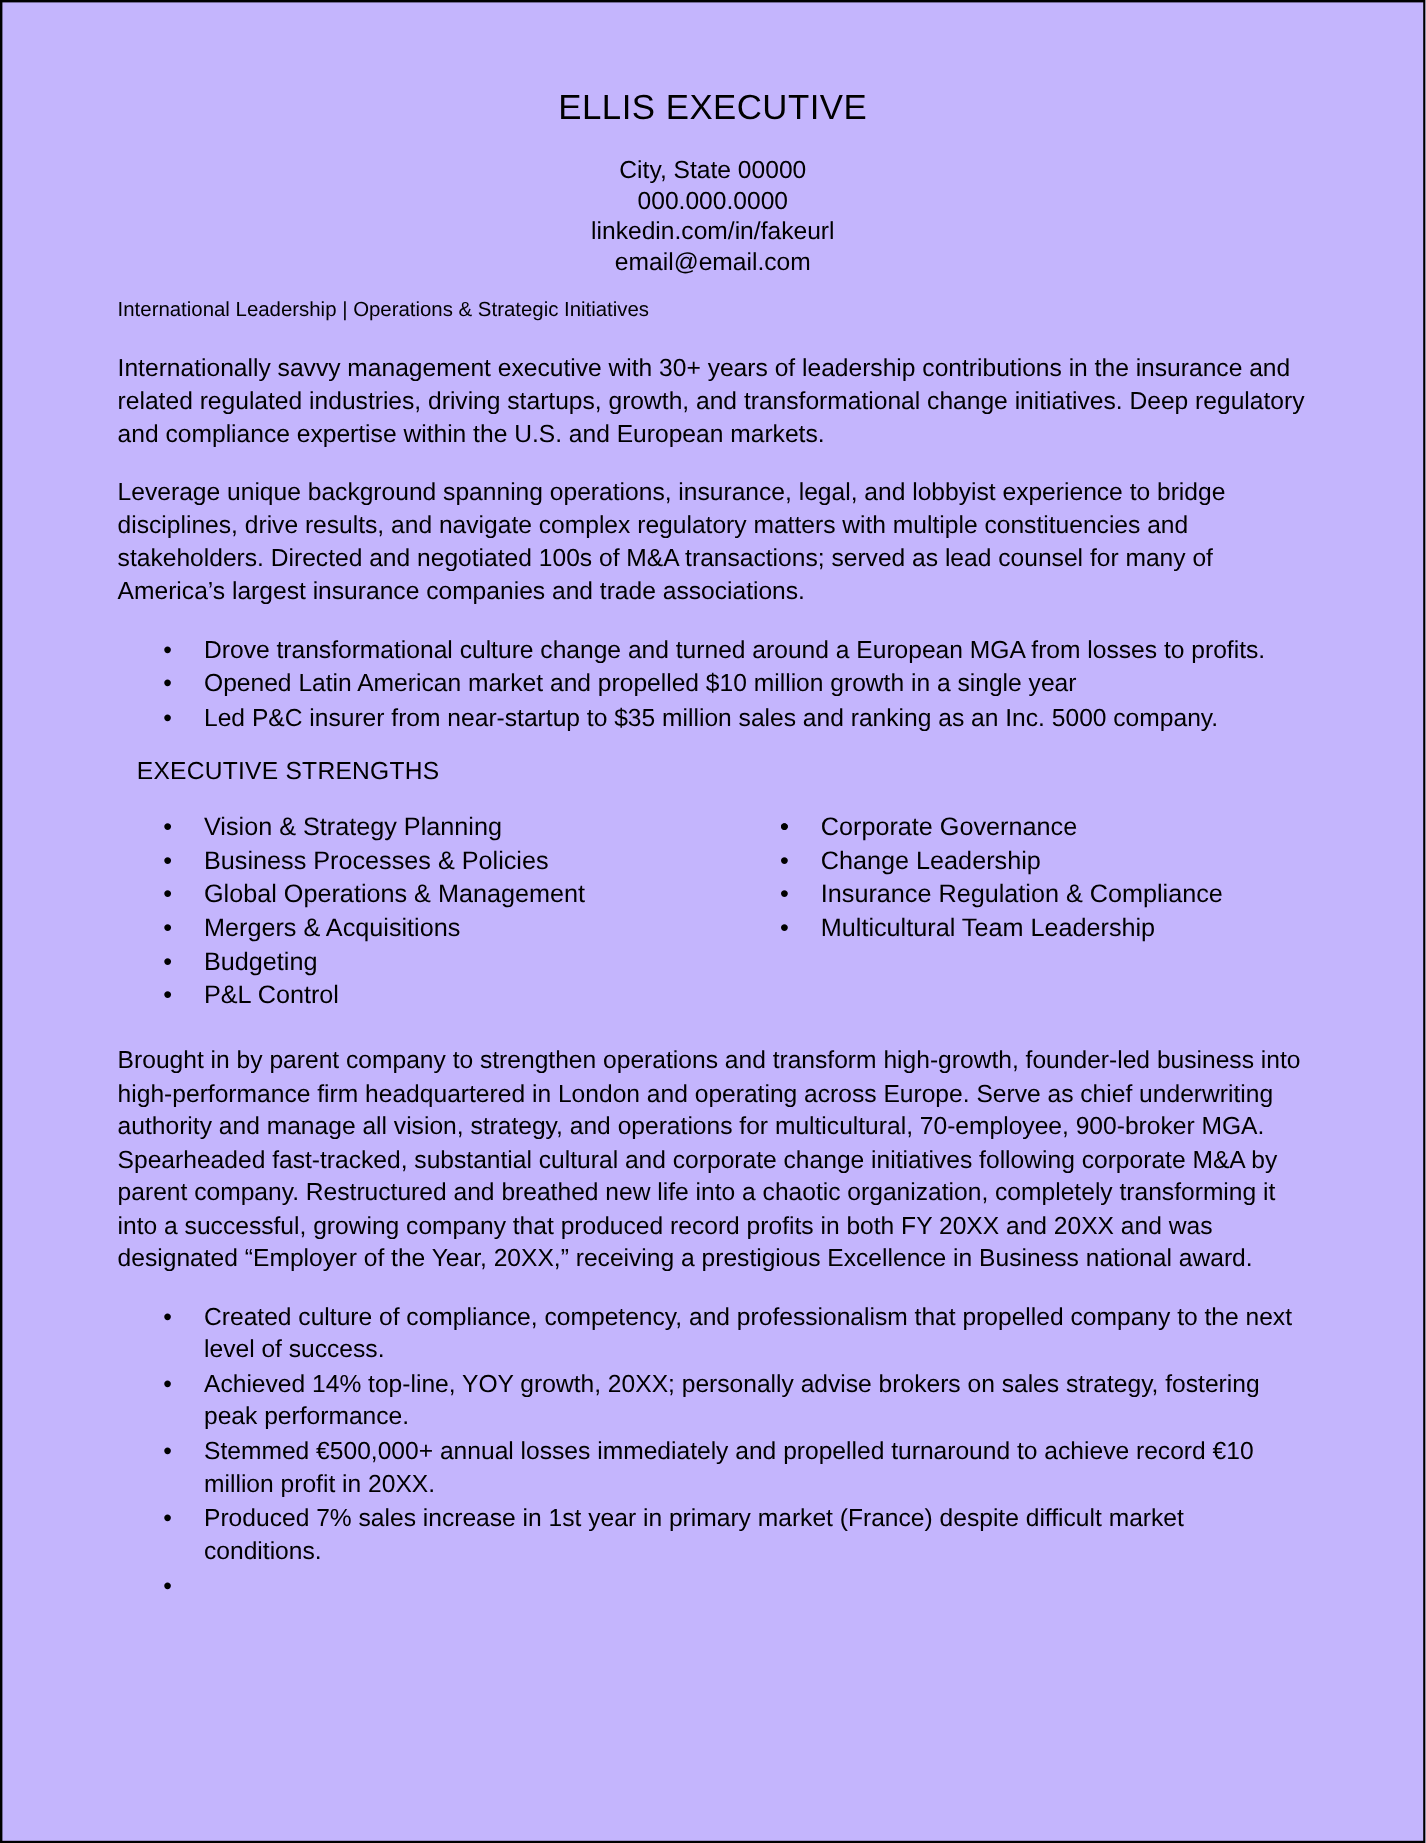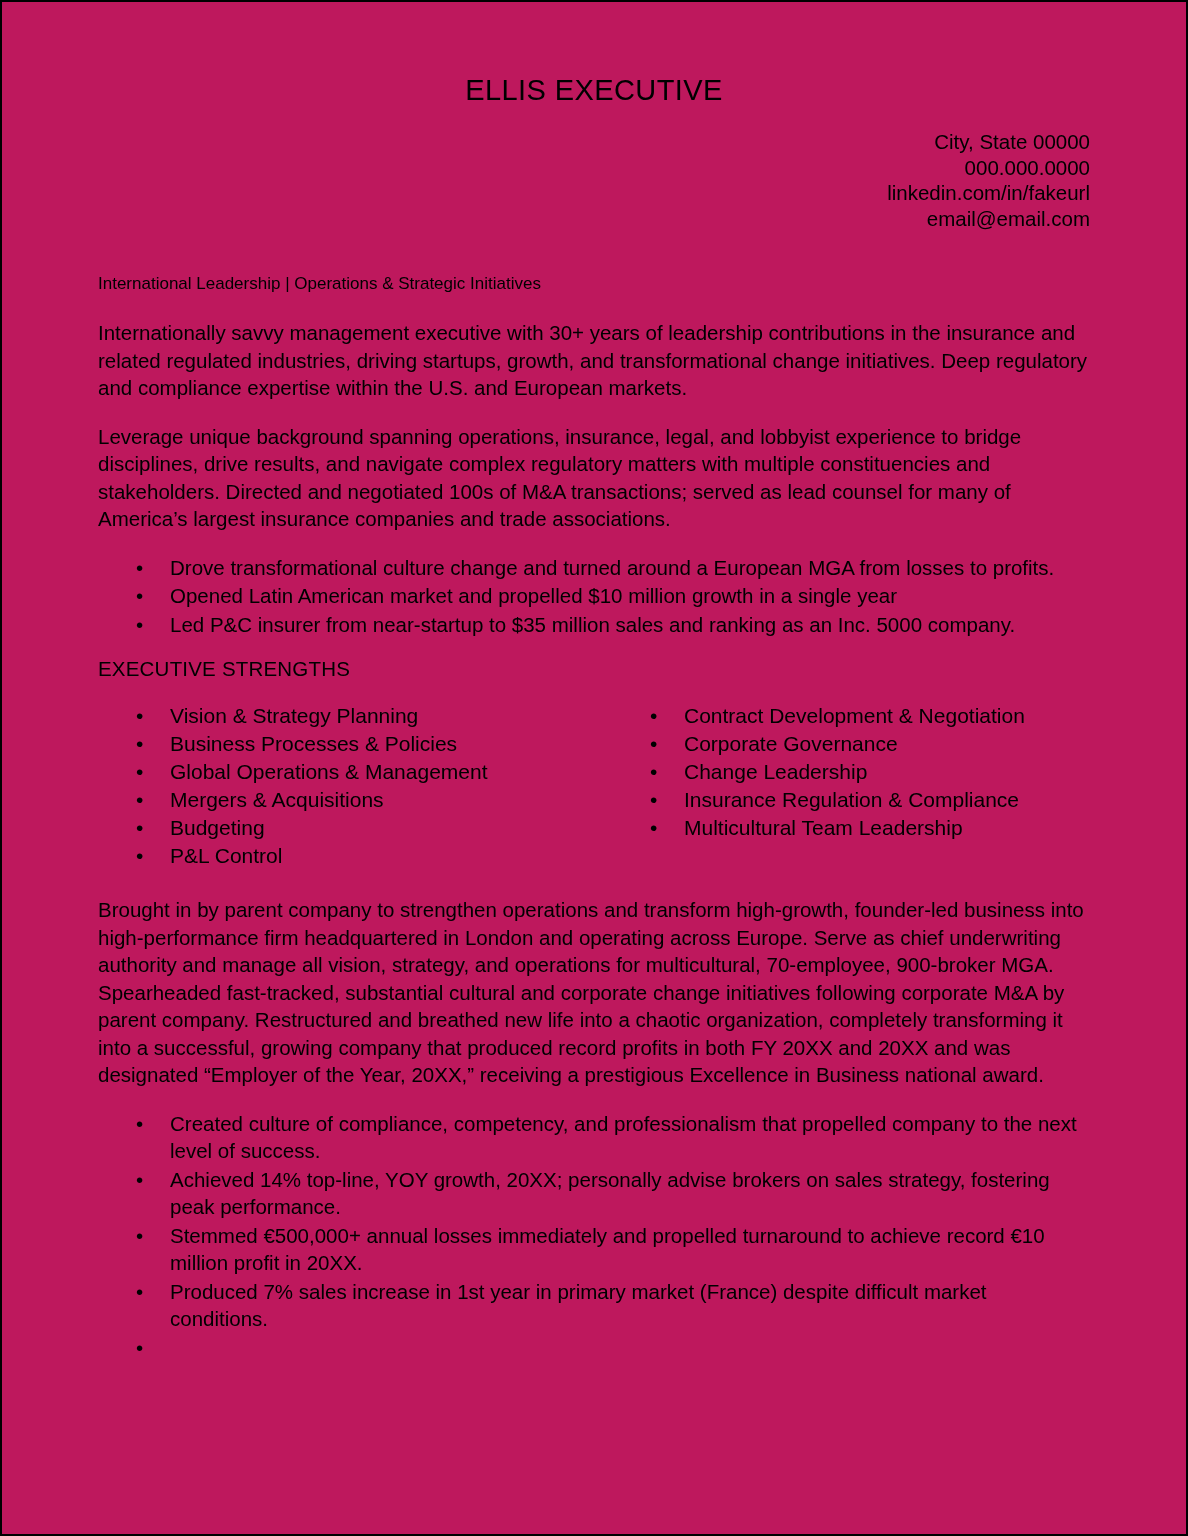"ELLIS EXECUTIVE" .page { background: #be185d -> #c4b5fd }
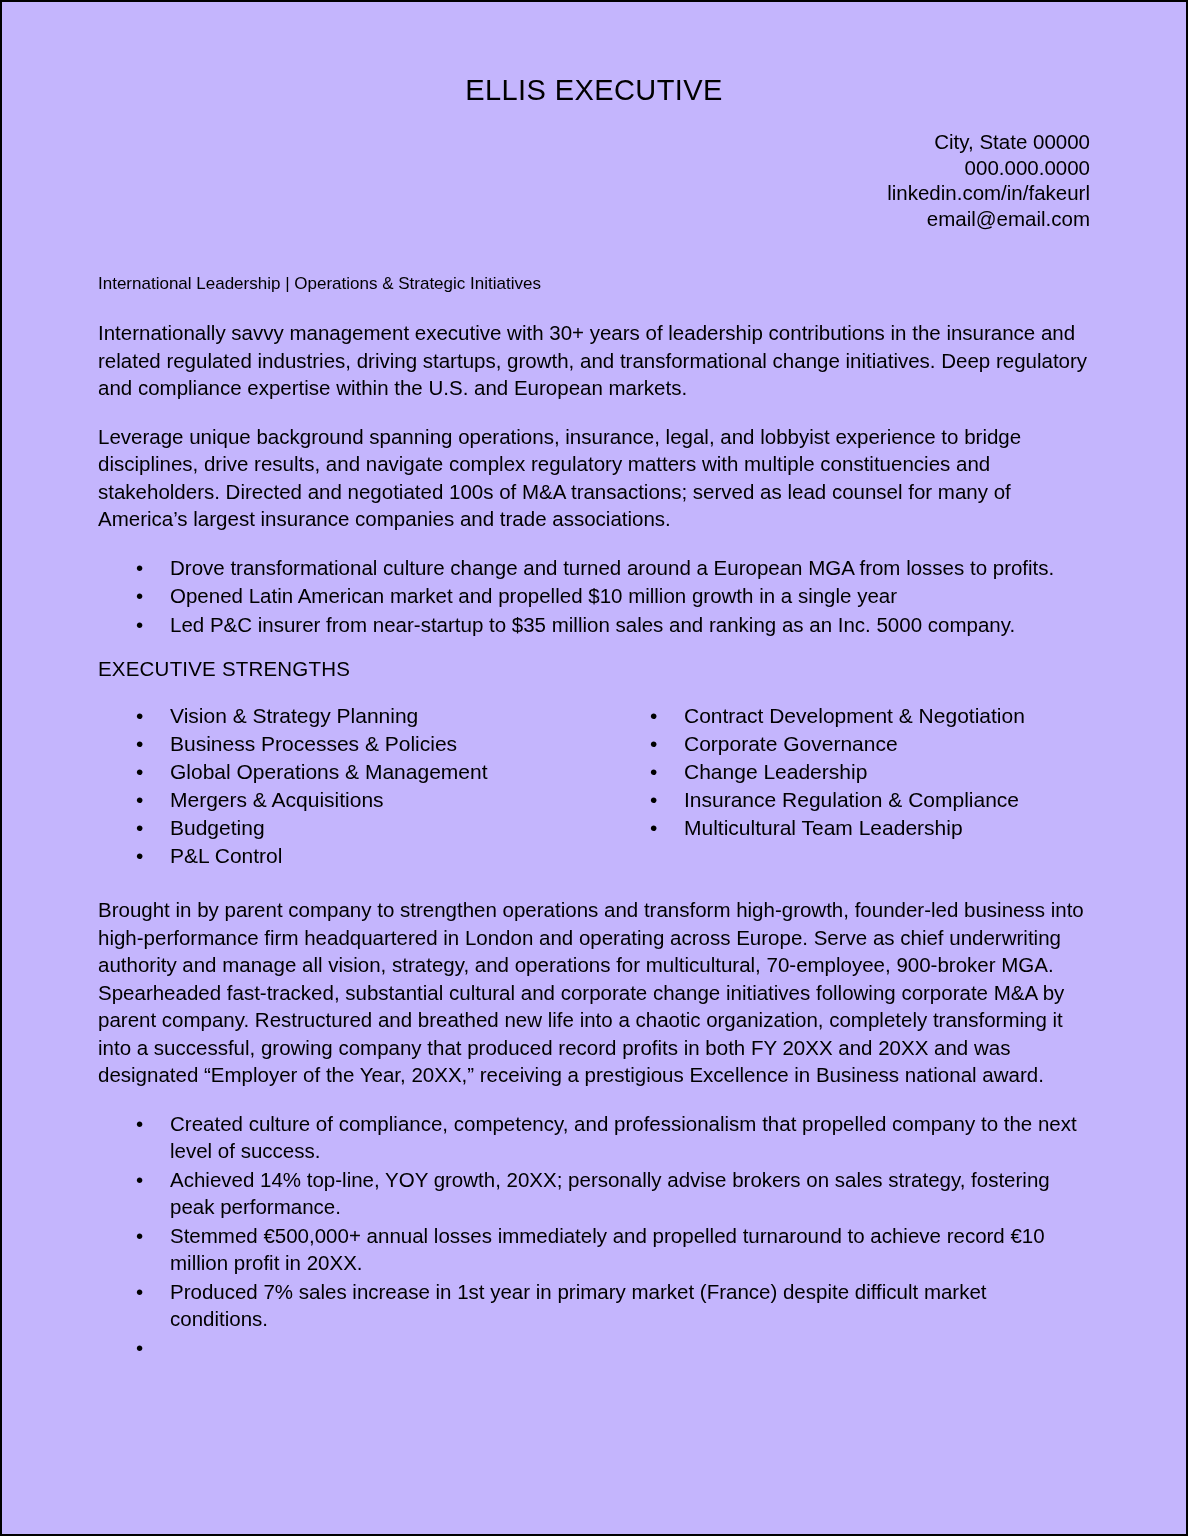"City, State 00000" .contact { margin: 0 0 40px 0 -> 0 0 14px 0; text-align: right -> center }
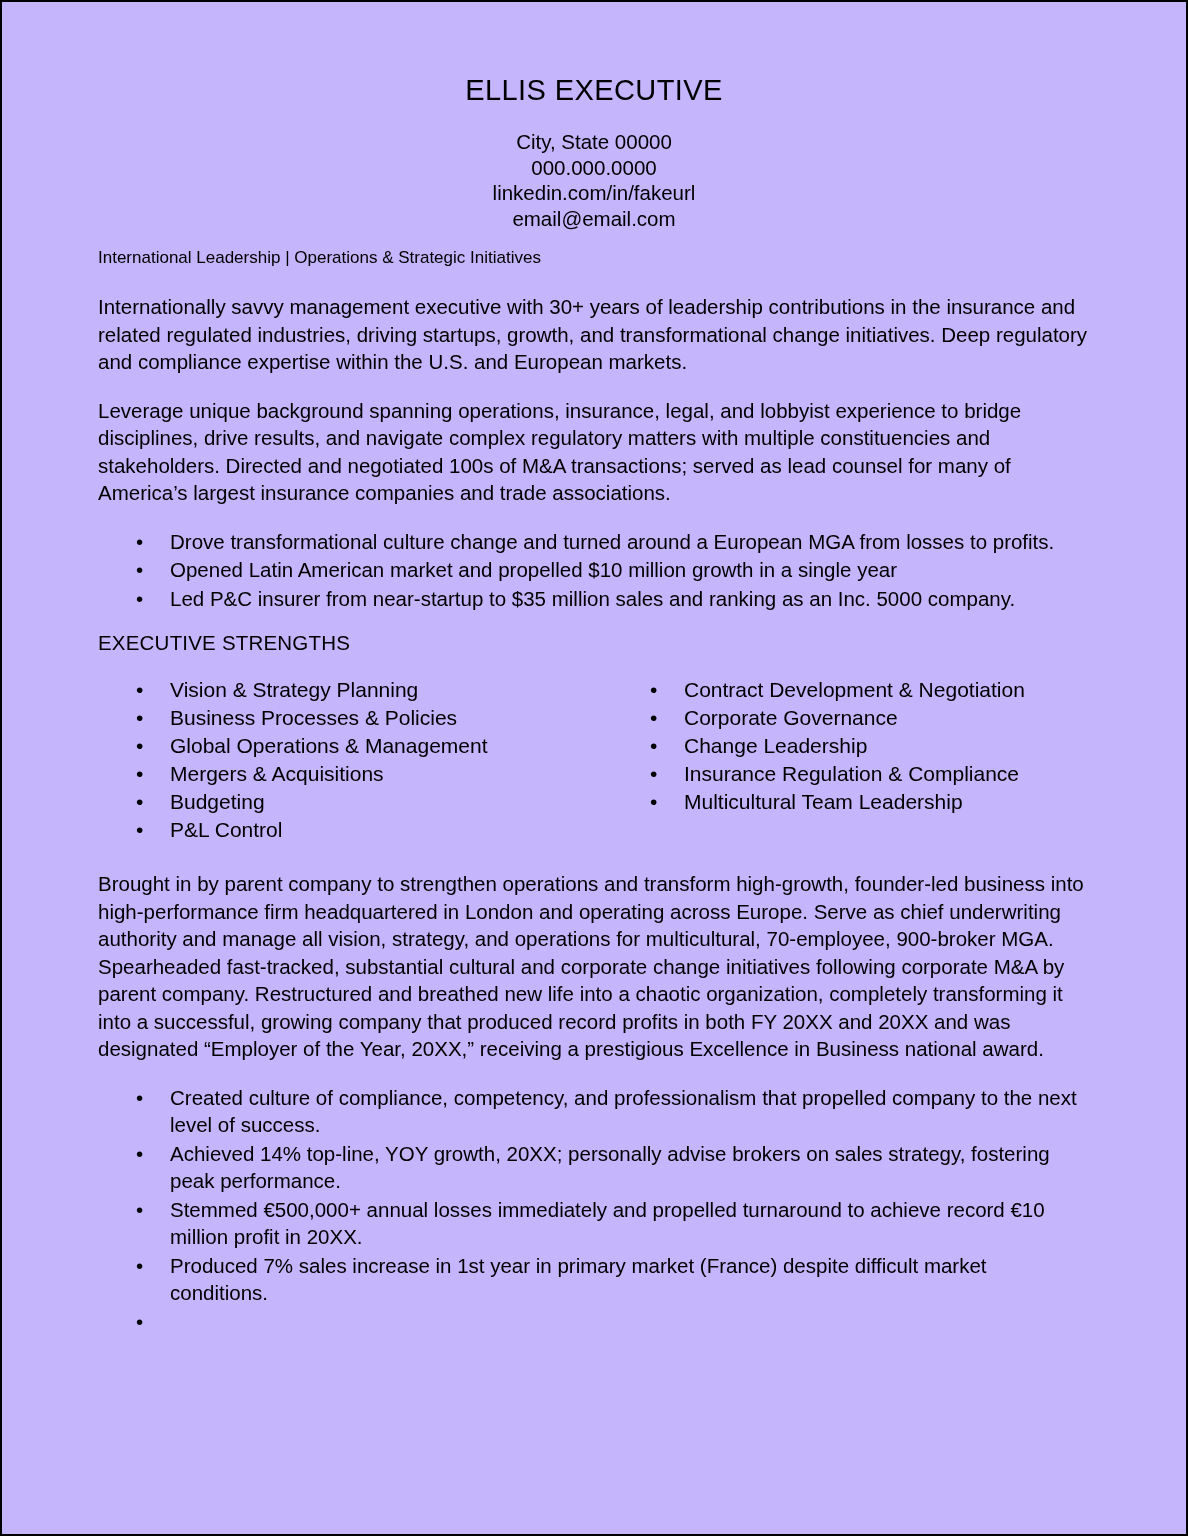"EXECUTIVE STRENGTHS" .section-heading { margin: 4px 0 20px 0 -> 4px 0 20px 16px }
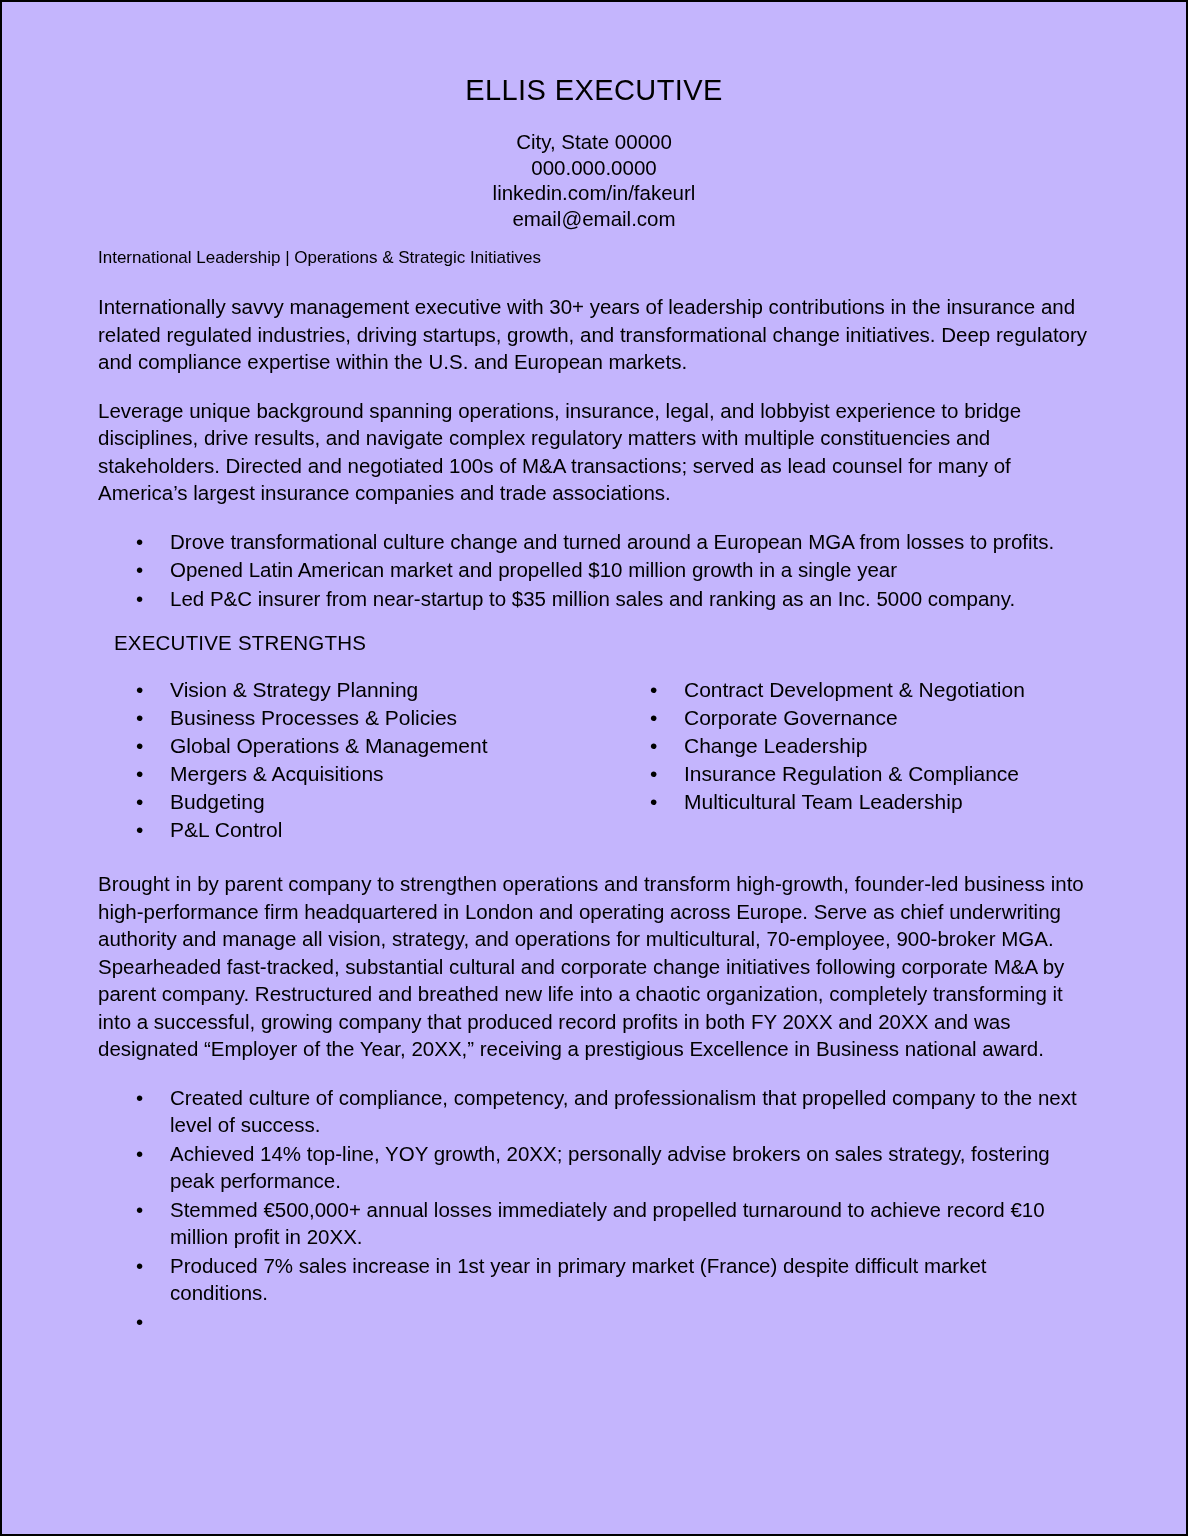"Contract Development & Negotiation" span { html: <span>Contract Development &amp; Negotiation</span> -> none }
